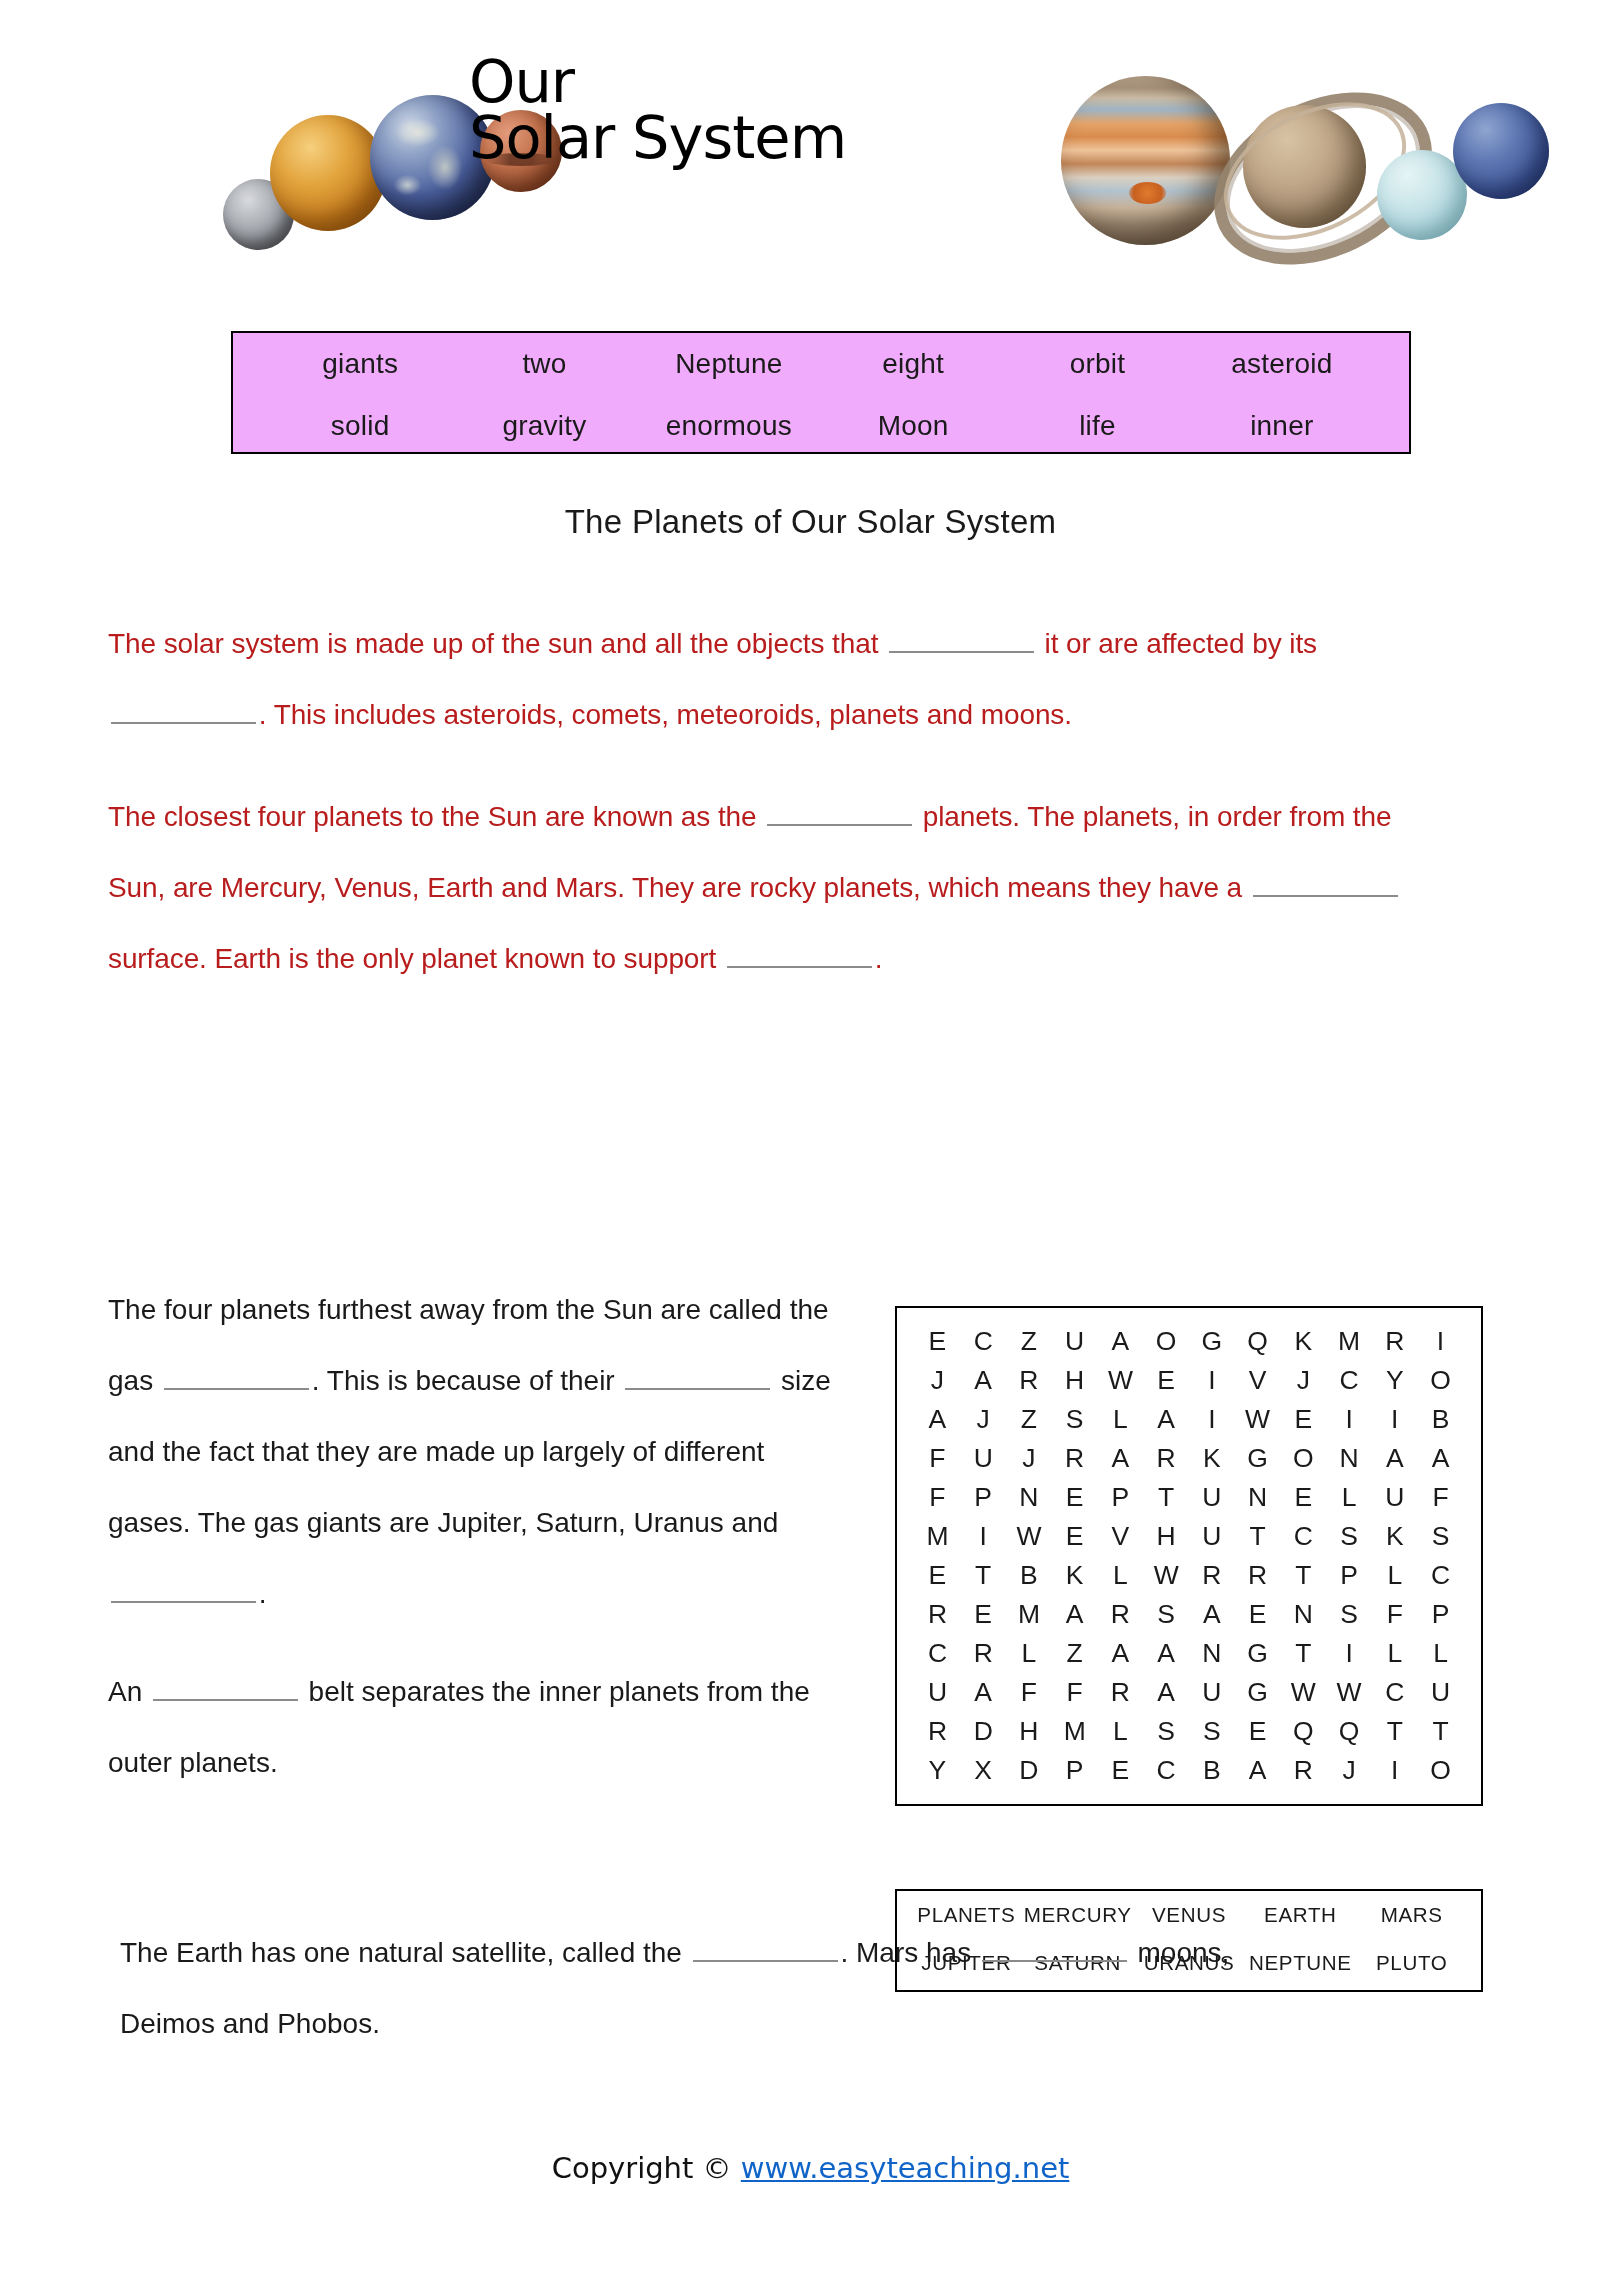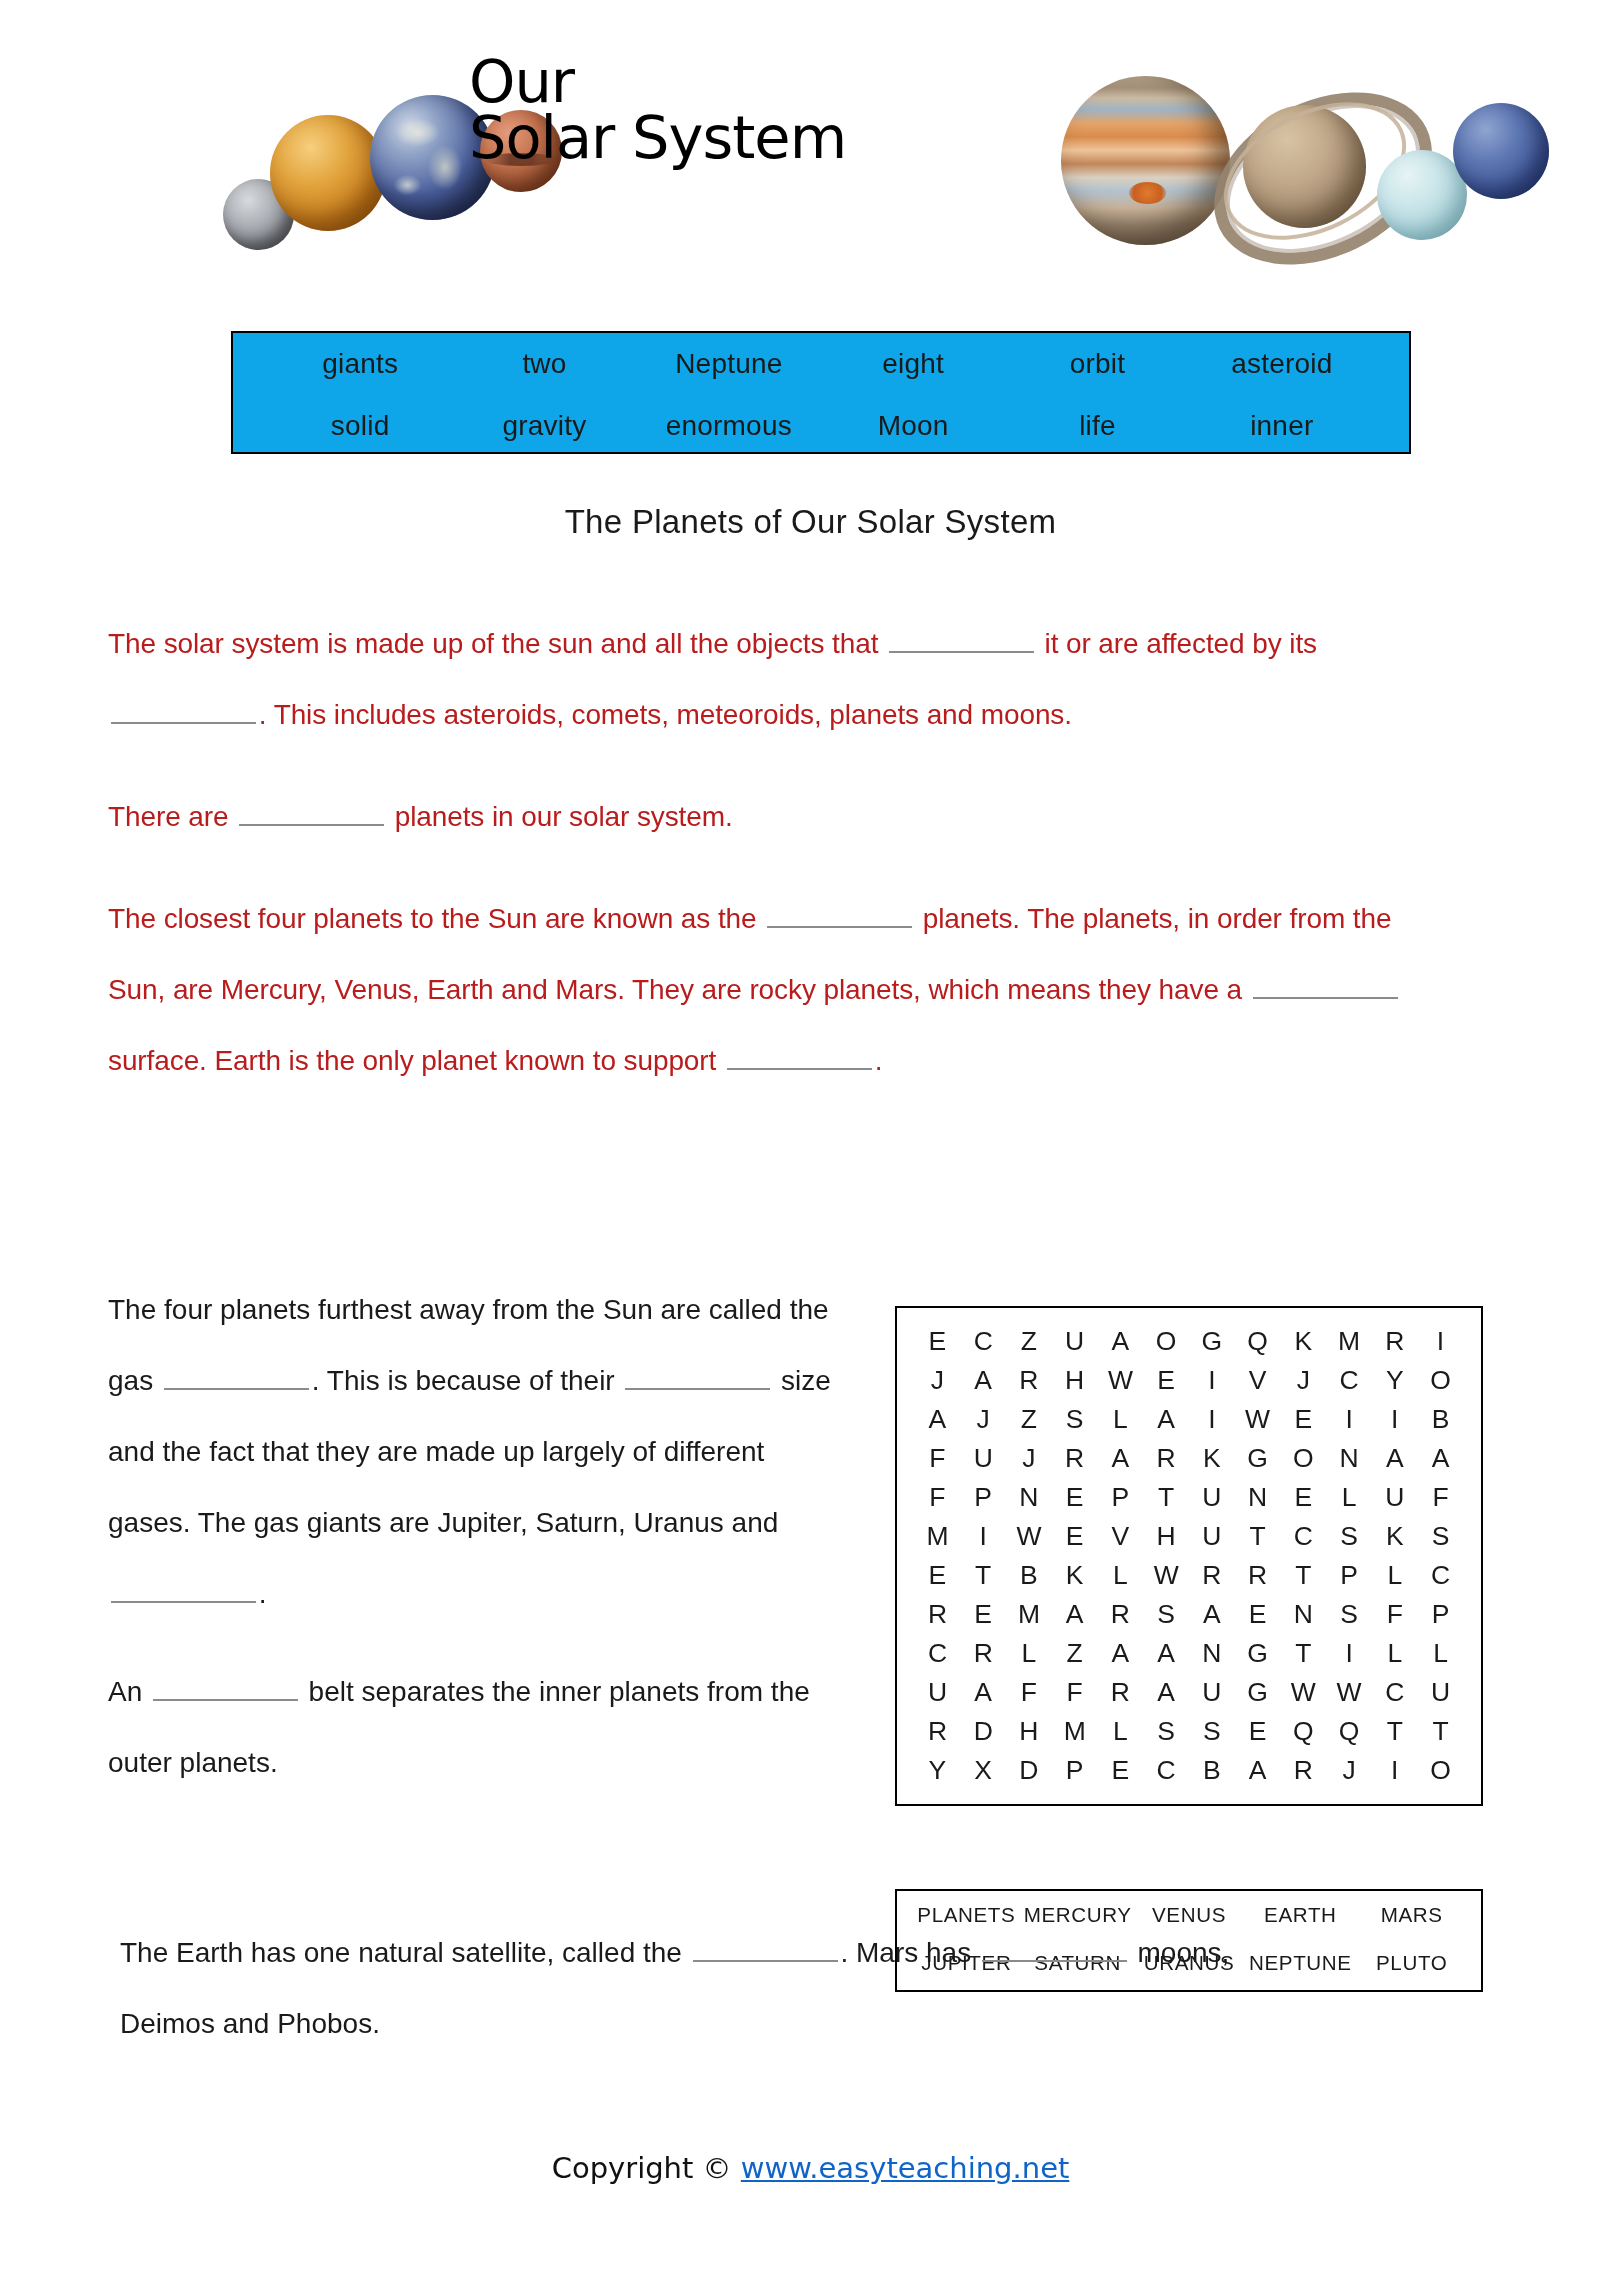"giants" .wordbank { background: #0ea5e9 -> #f0abfc }
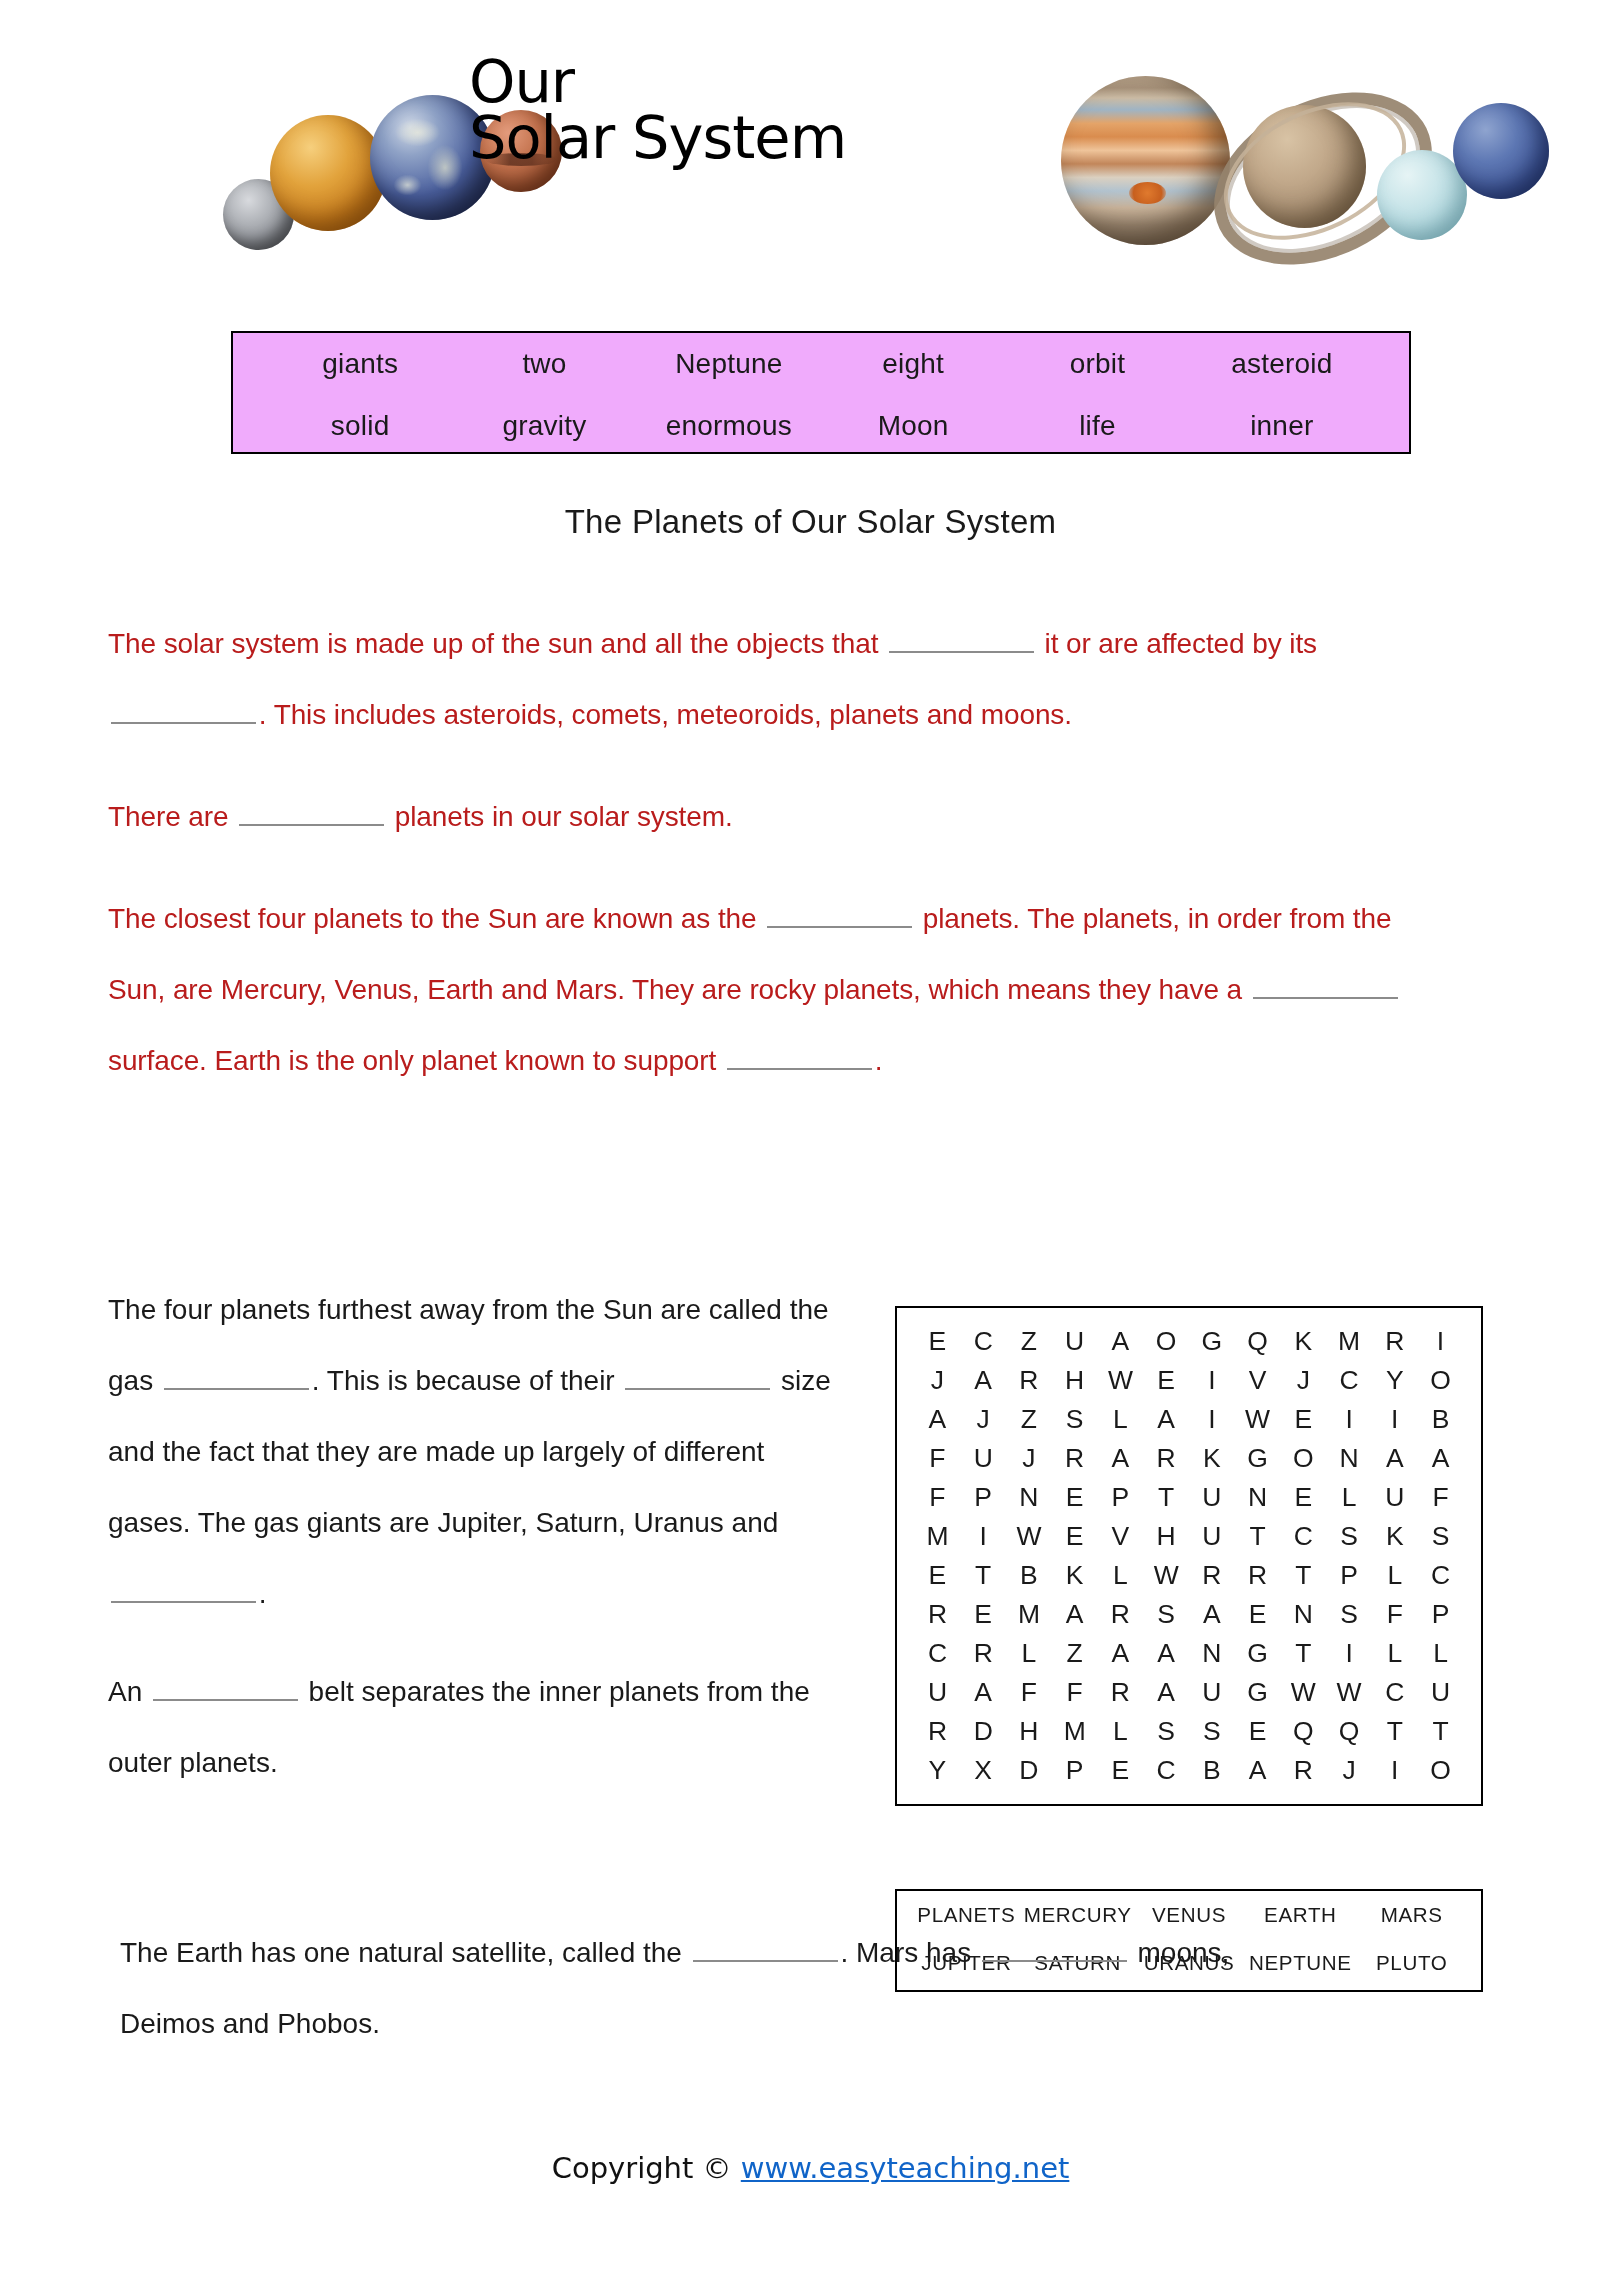"There are planets in our" p { html: <p> <span>There are</span> <span></span> <span>planets in our solar system.</span> </p> -> none }
